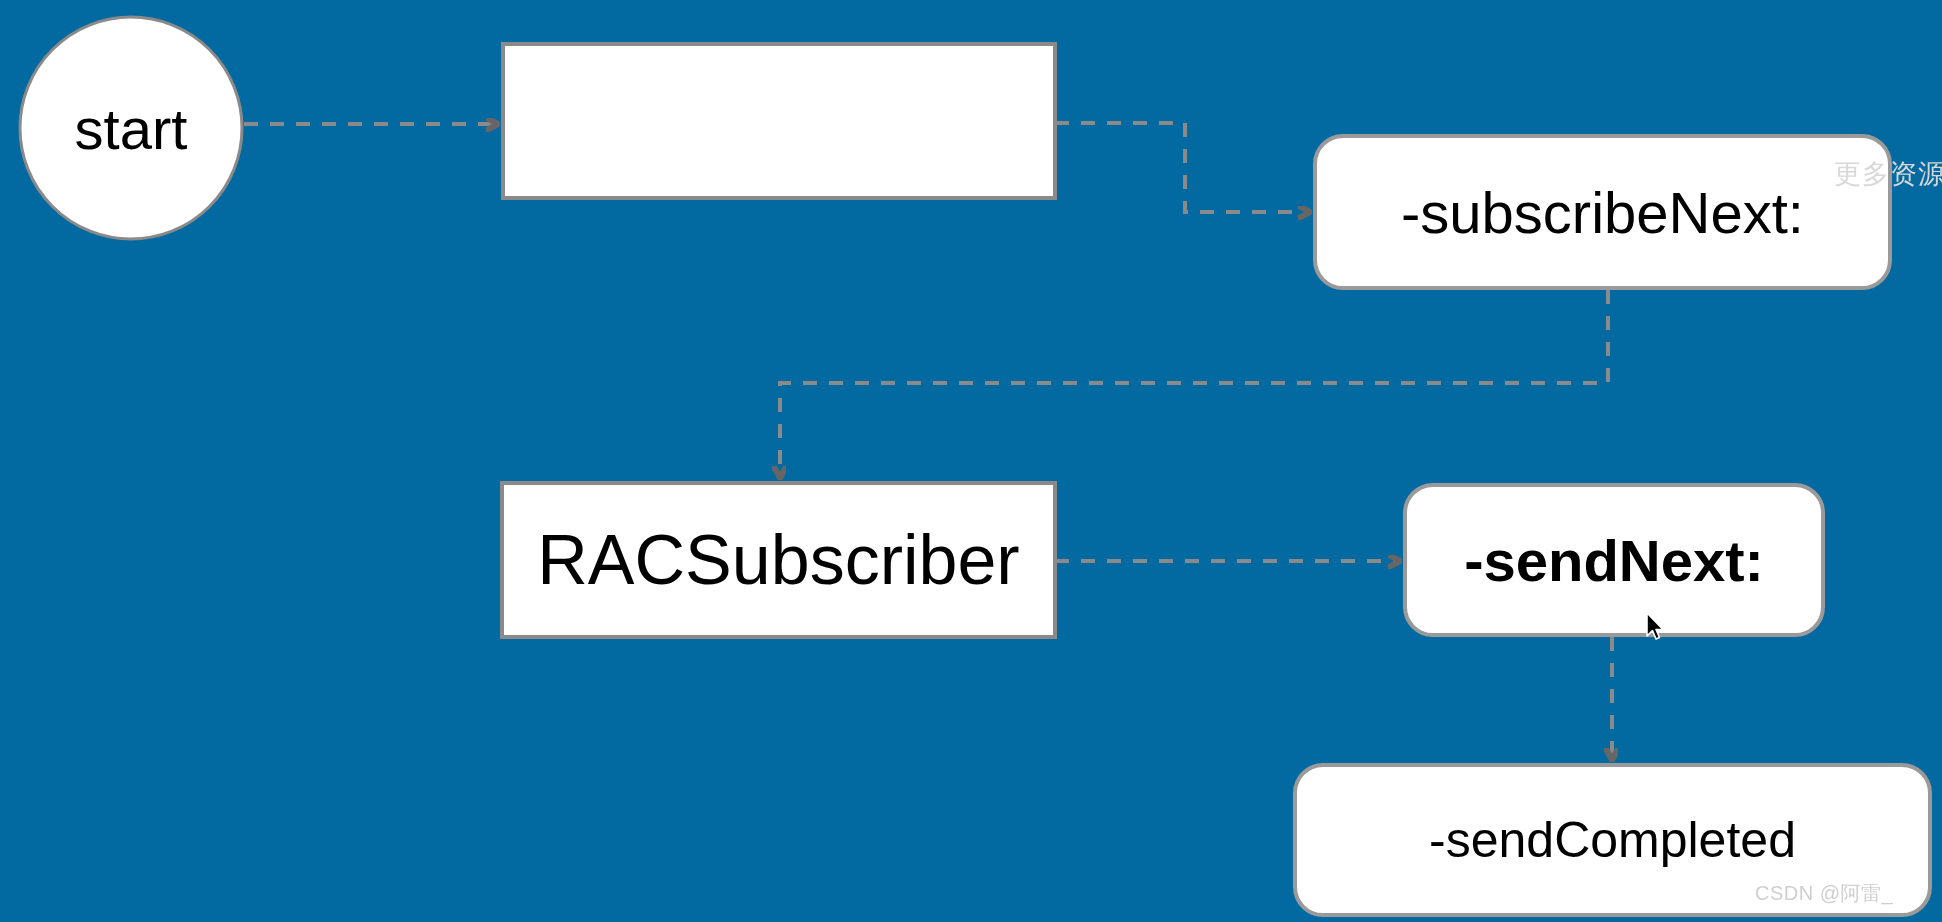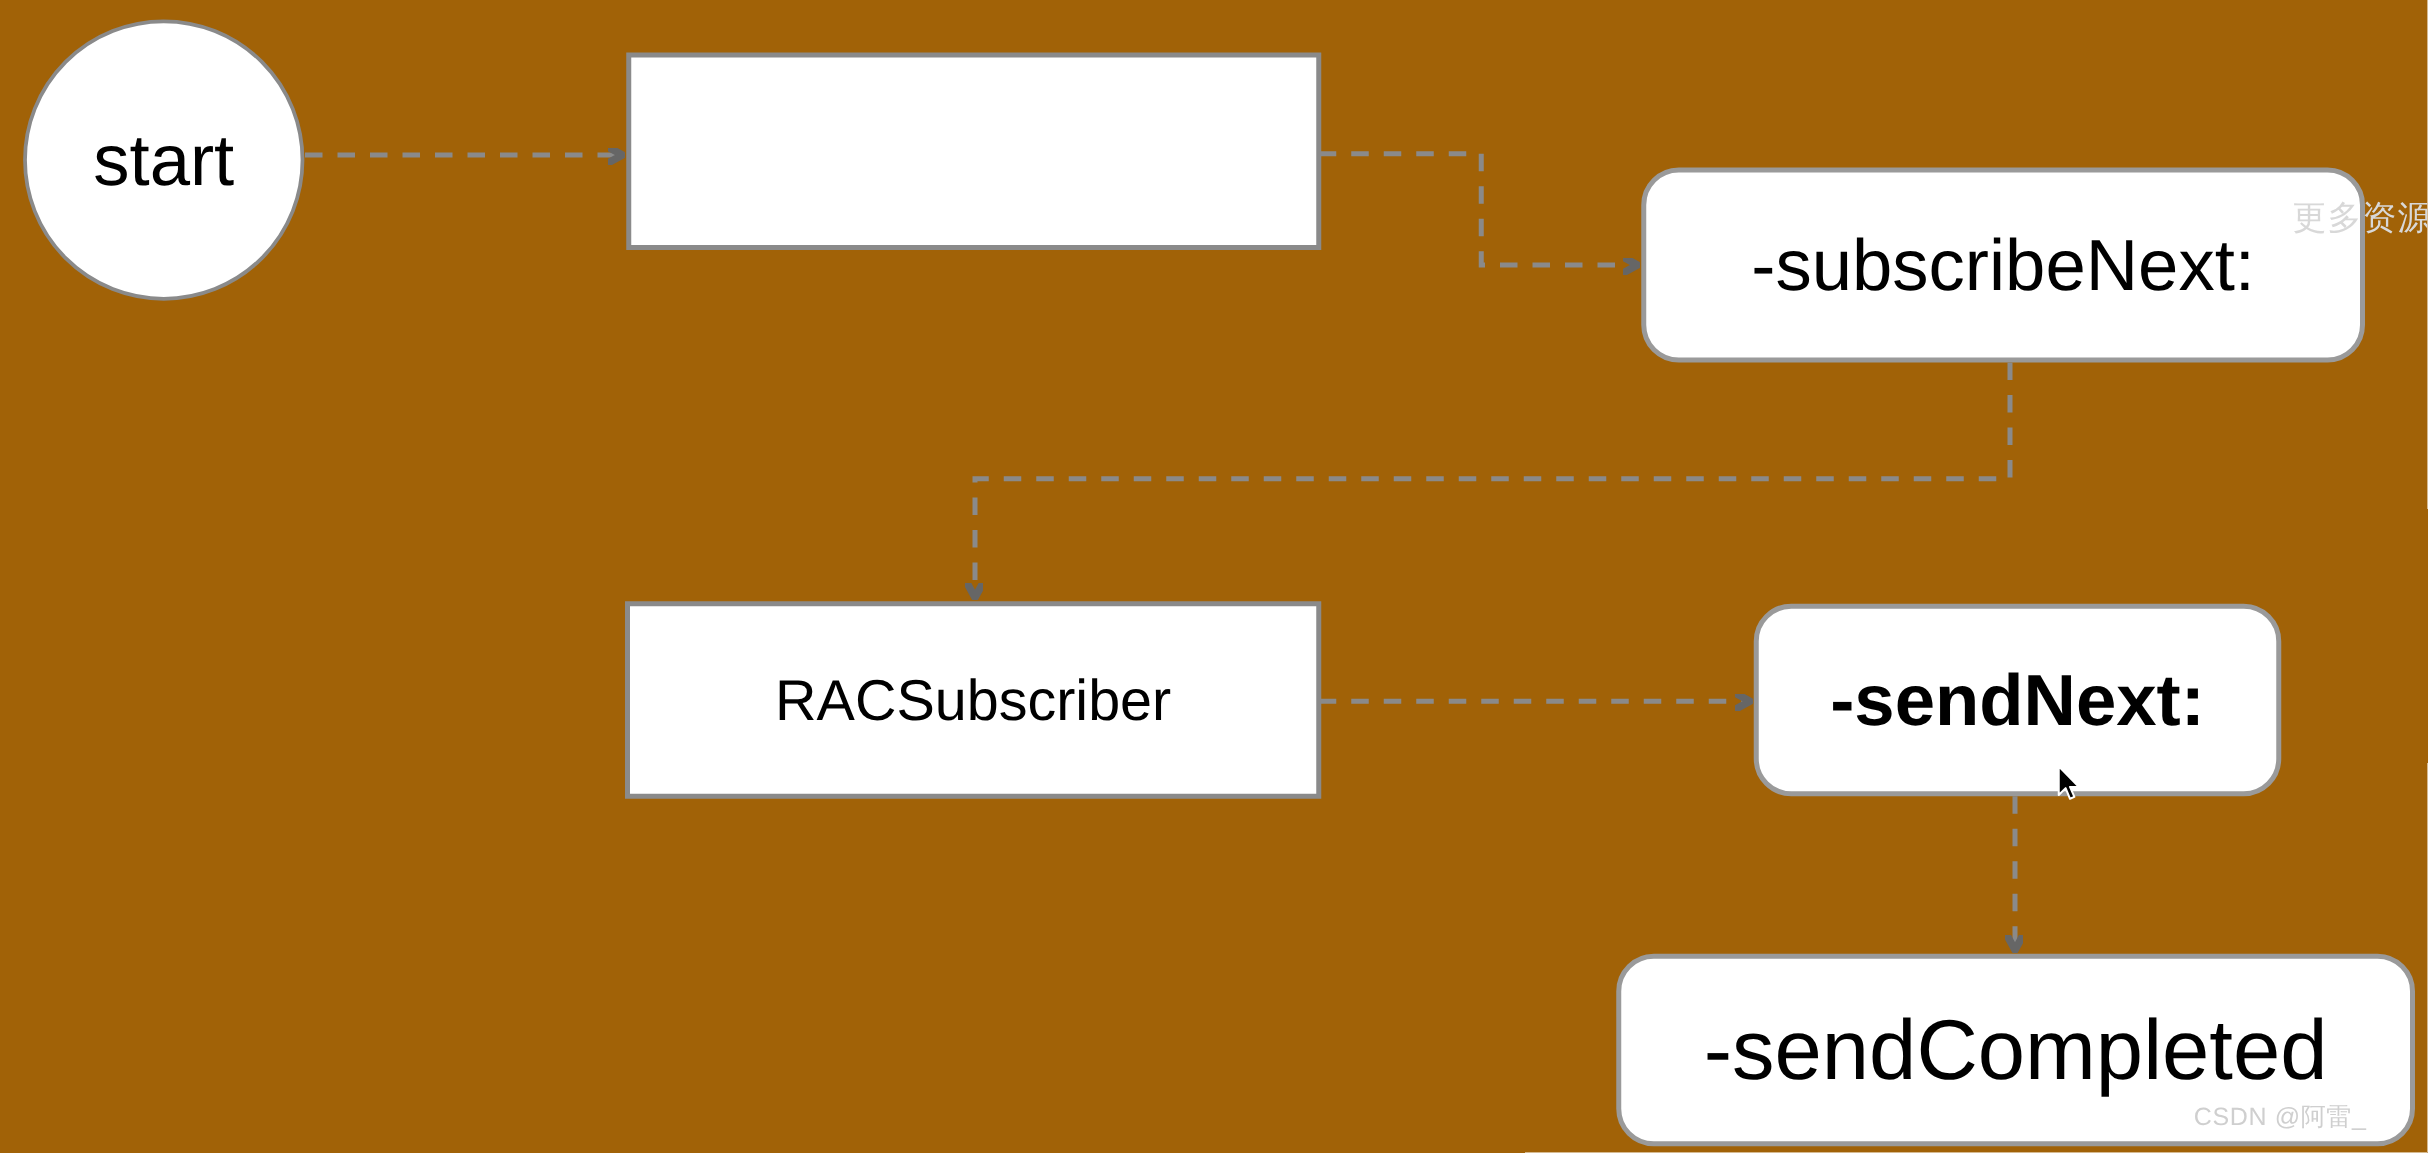"start" #canvas { background: #a16207 -> #0369a1 }
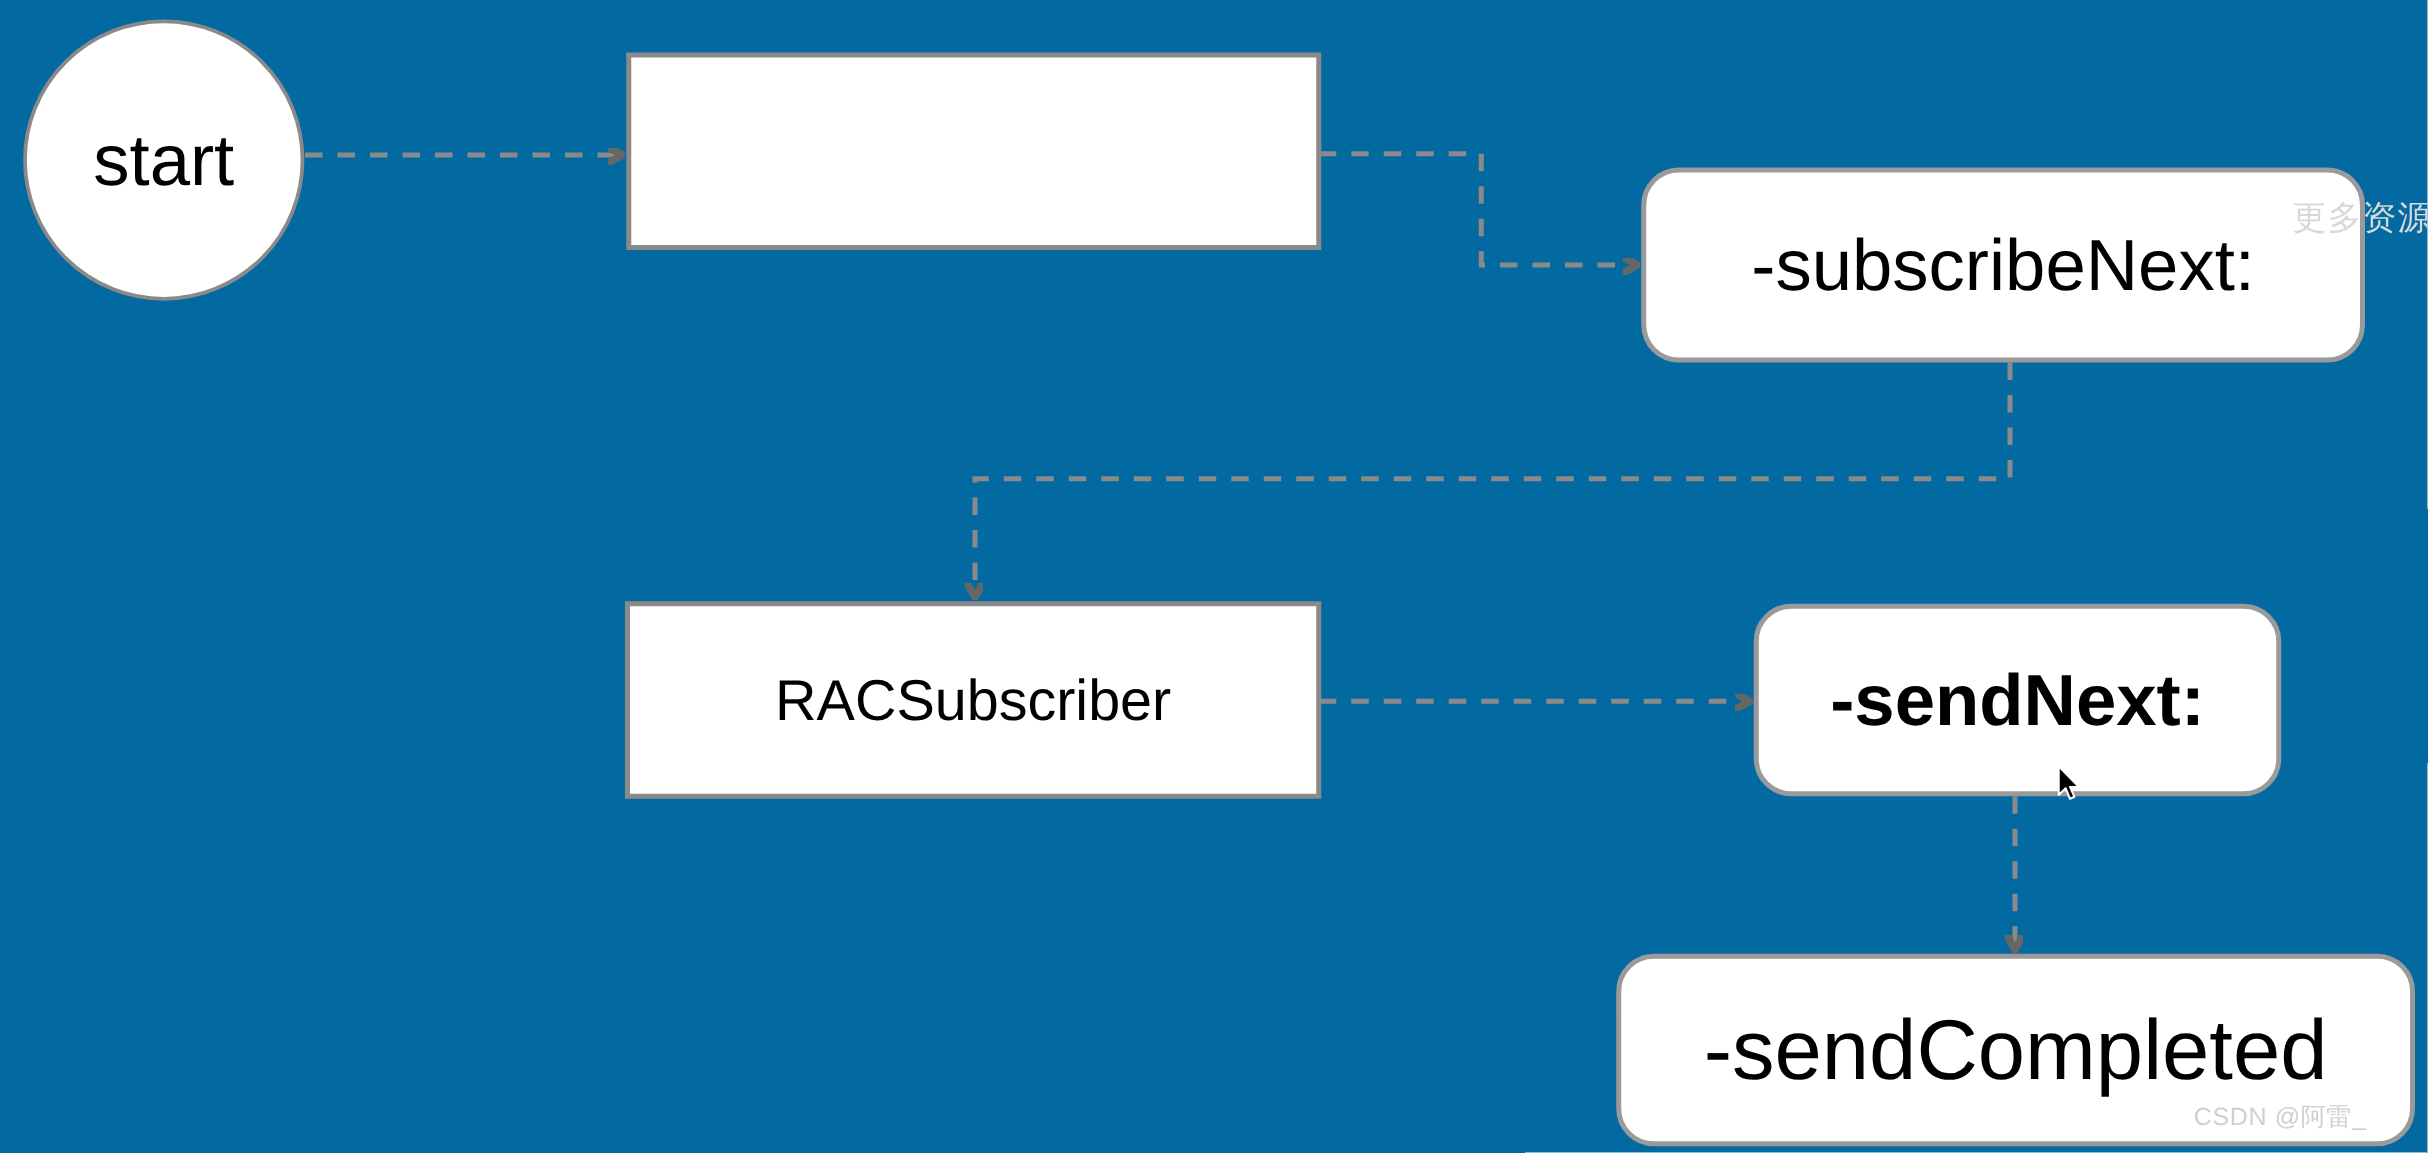"RACSubscriber" div.node-label { font-size: 46px -> 70px }
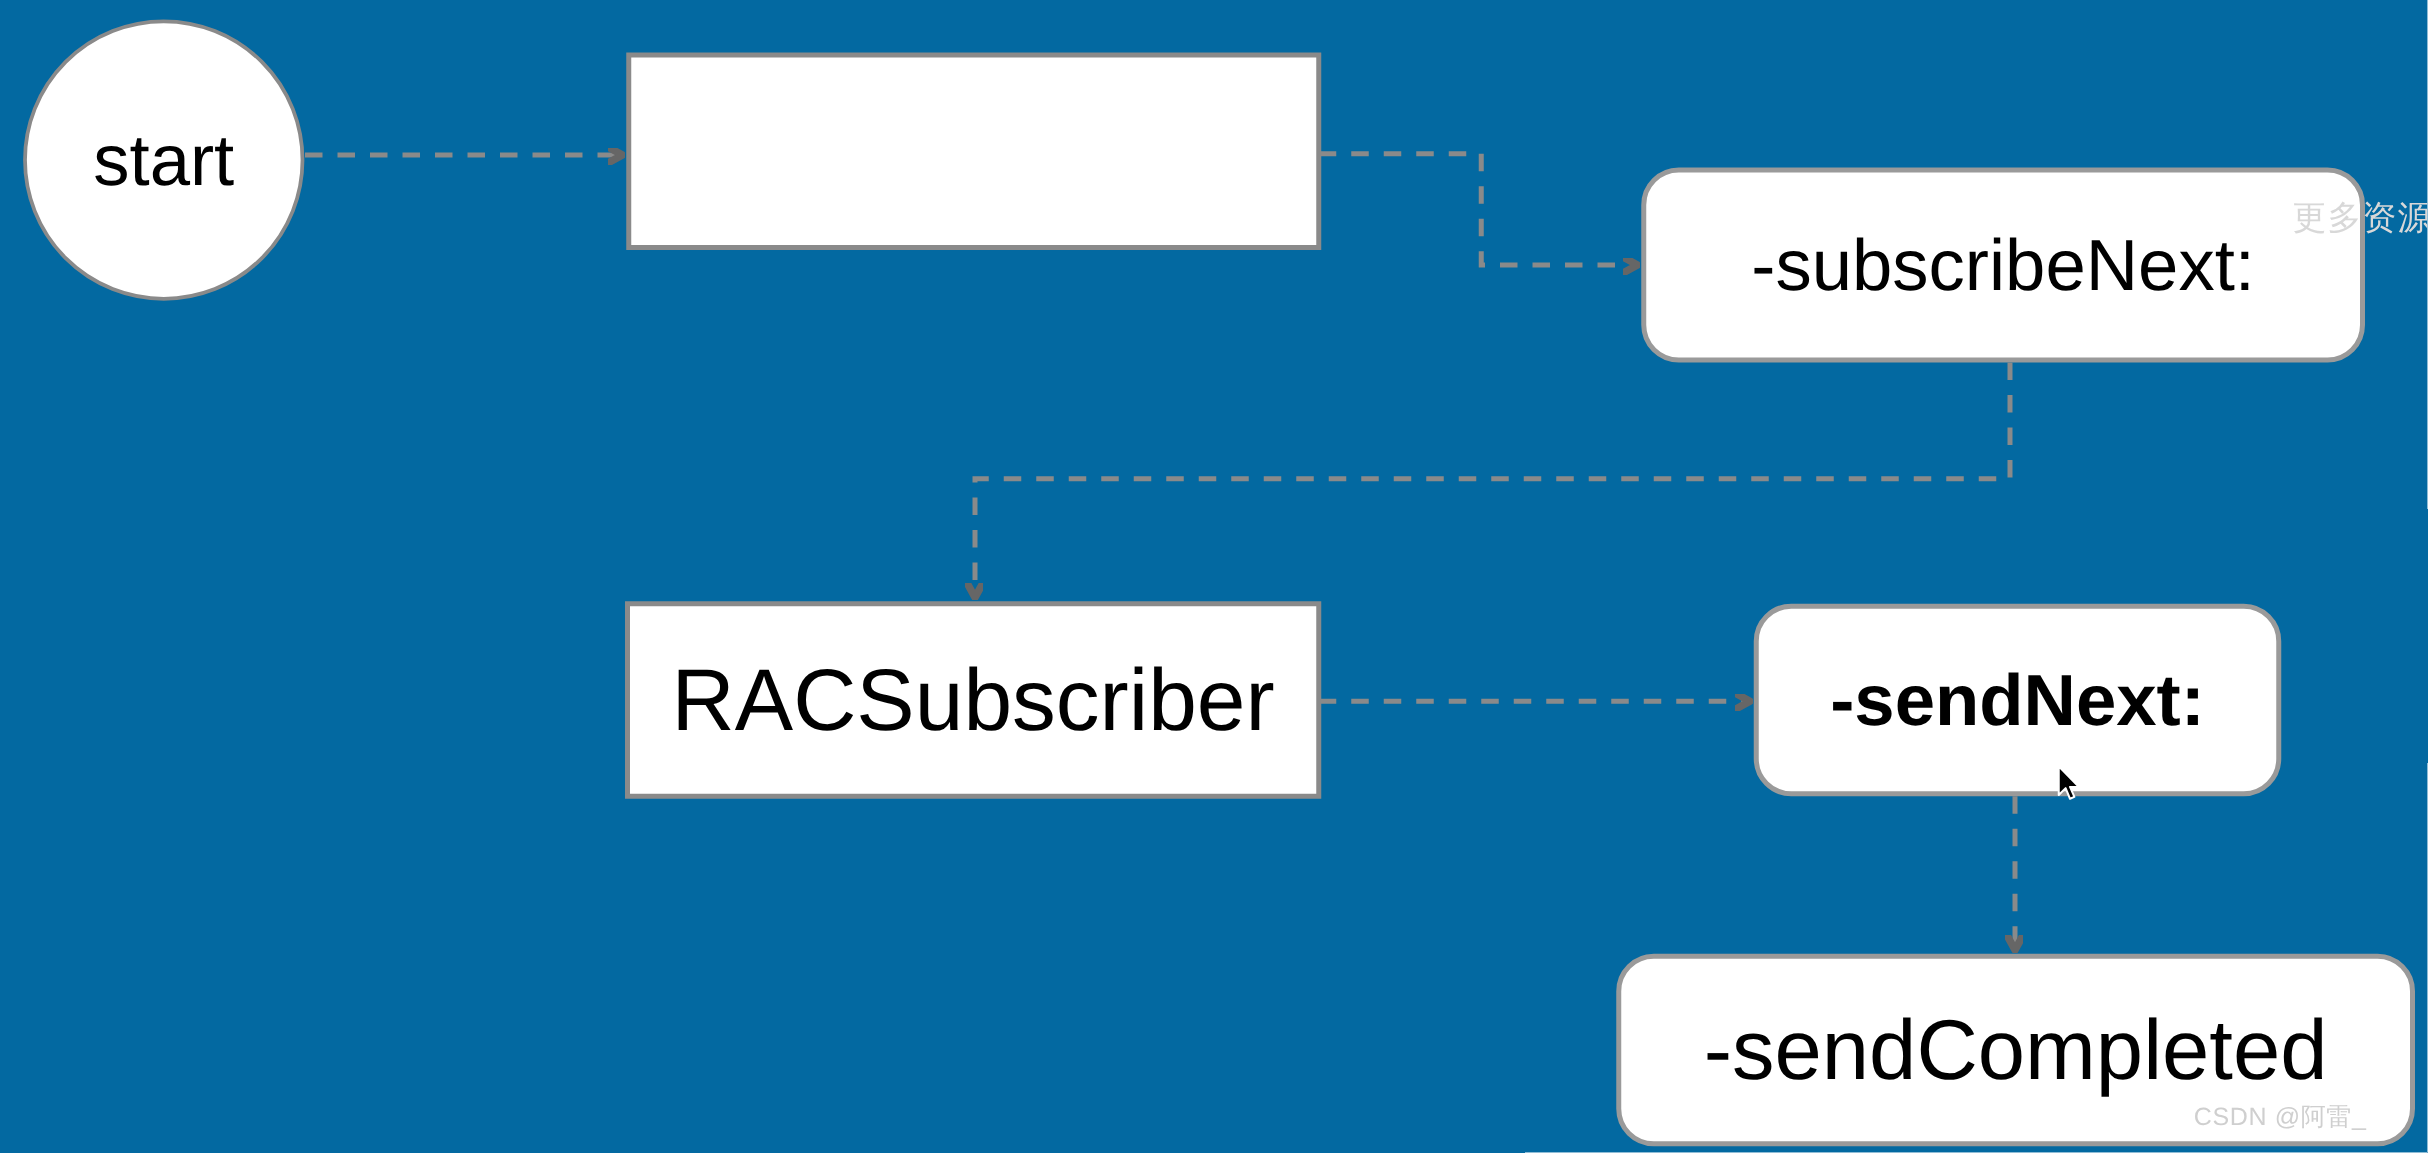"-sendCompleted" div.node-label { font-size: 68px -> 50px }
